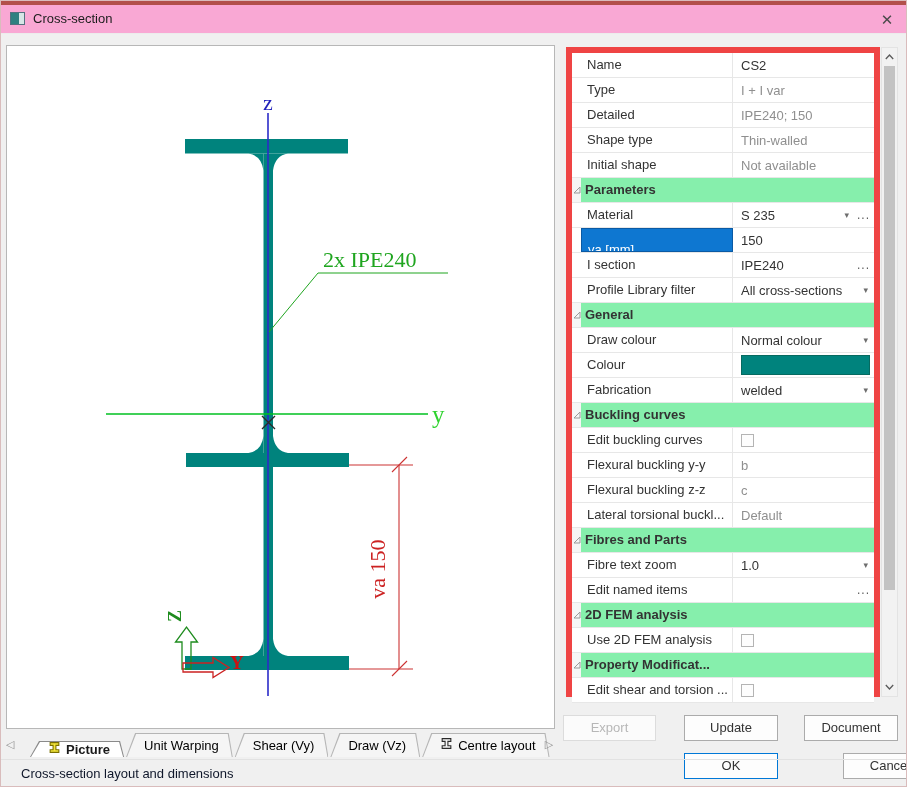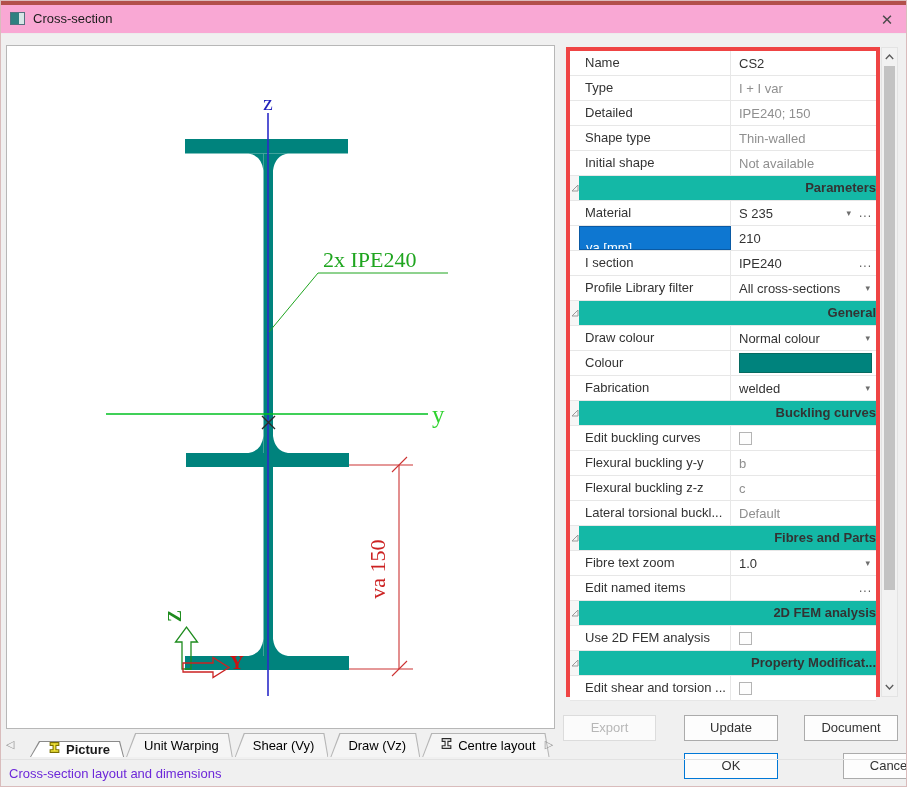"Name" .prop-grid { border: 4px solid #ef4444 -> 6px solid #ef4444 }
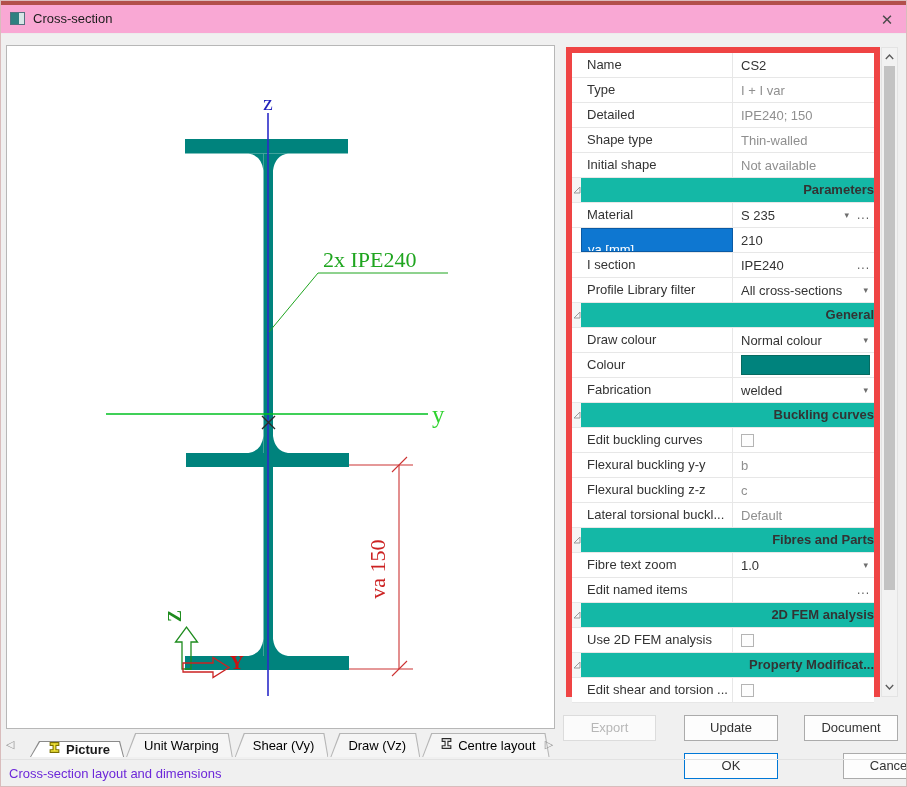"Parameters" .prow.group { background: #14b8a6 -> #86efac; text-align: right -> none }
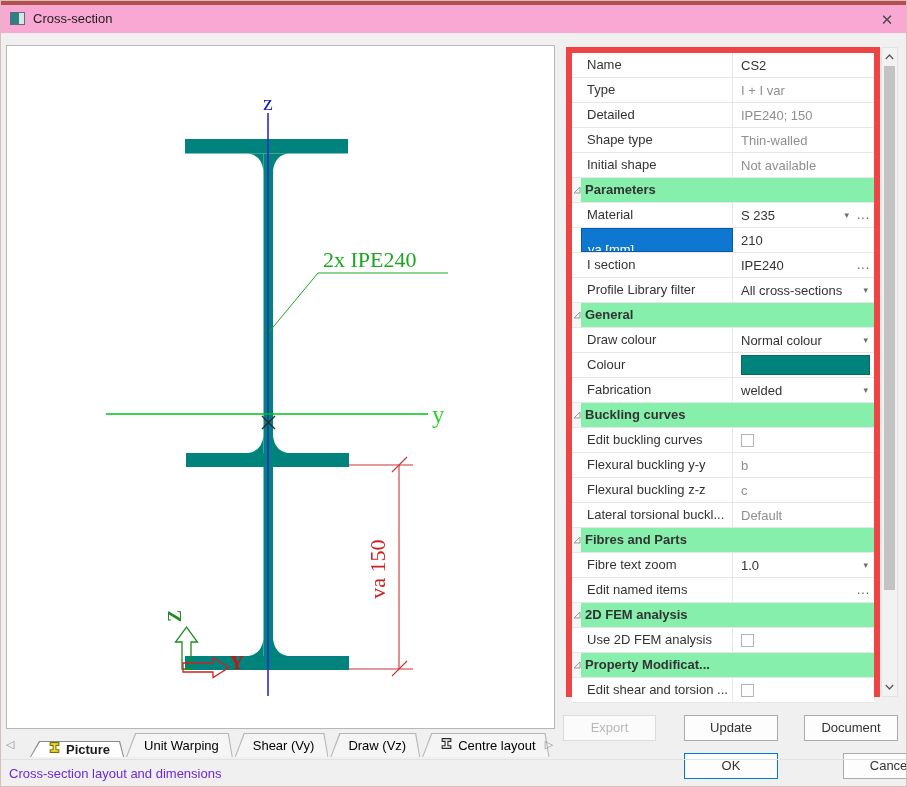"210" span.vtext { text: 210 -> 150 }
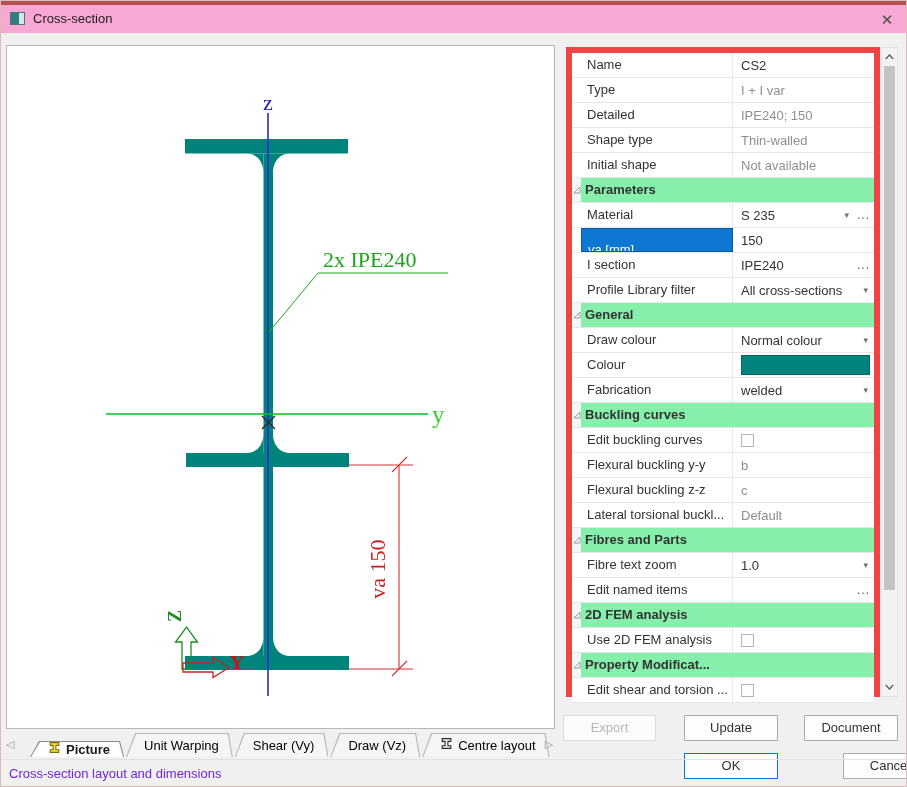"Cross-section layout and dimensions" .status-text { color: #6d28d9 -> #0f172a; left: 8px -> 20px }
